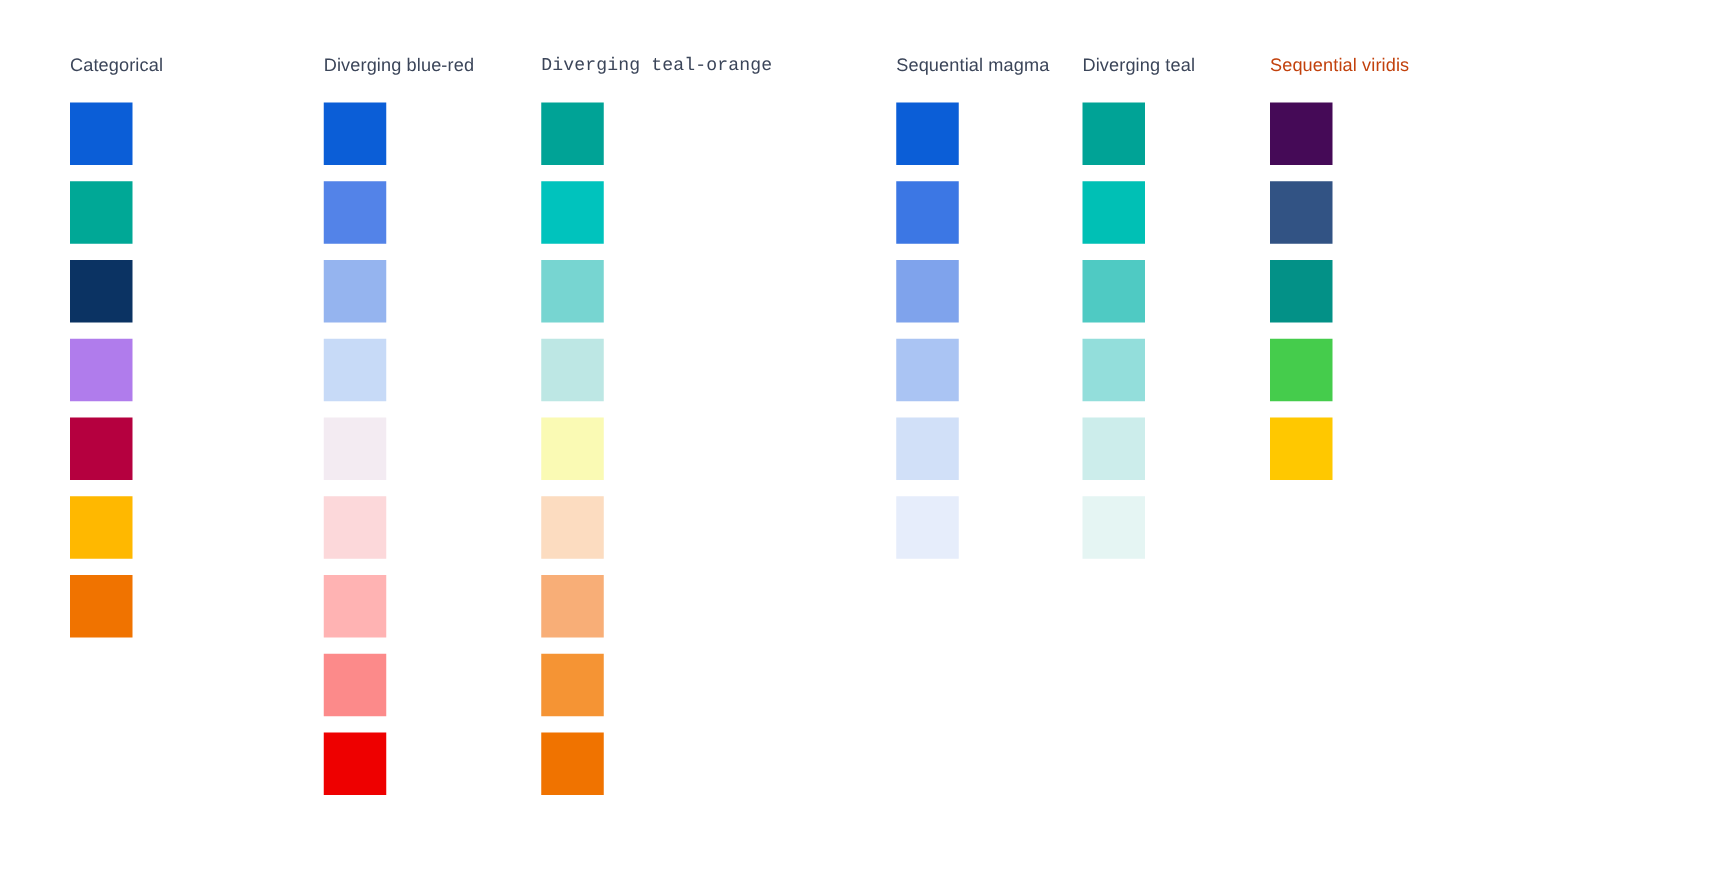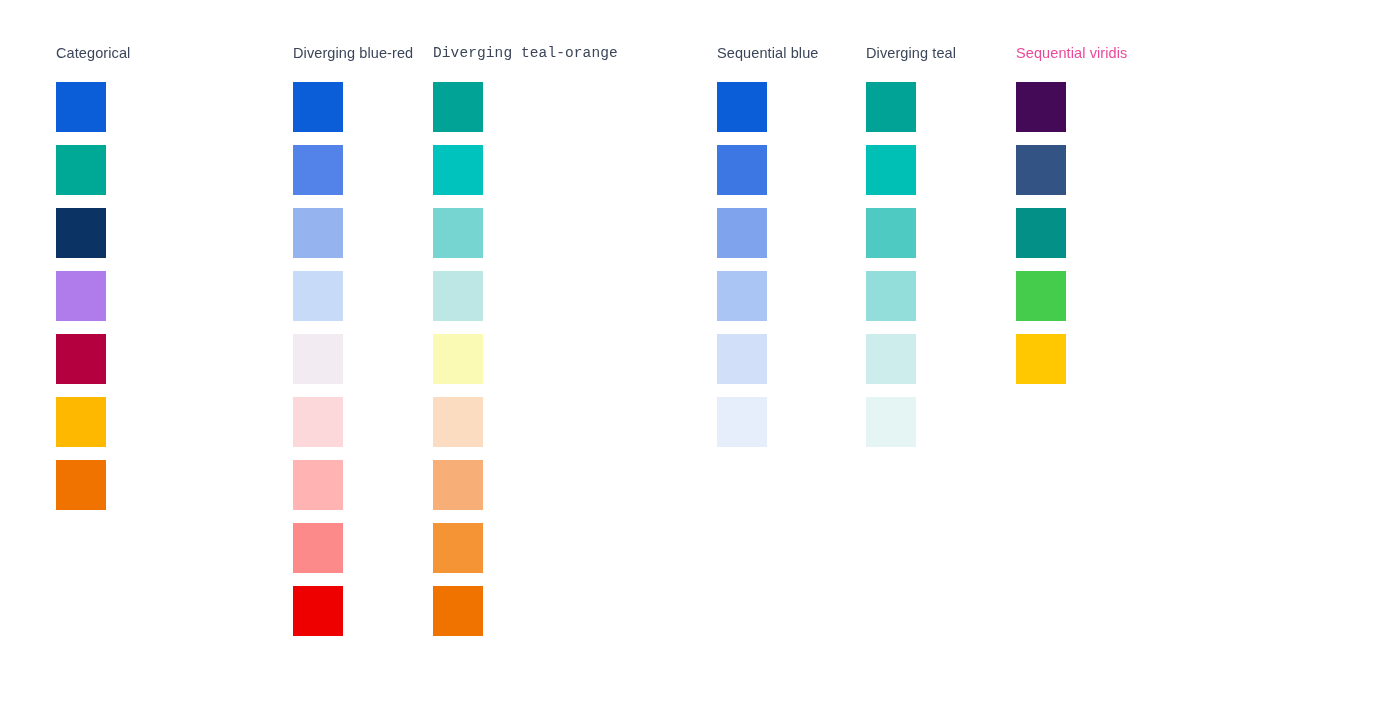"Diverging blue-red" div.palette-column { margin-left: 34px -> none }
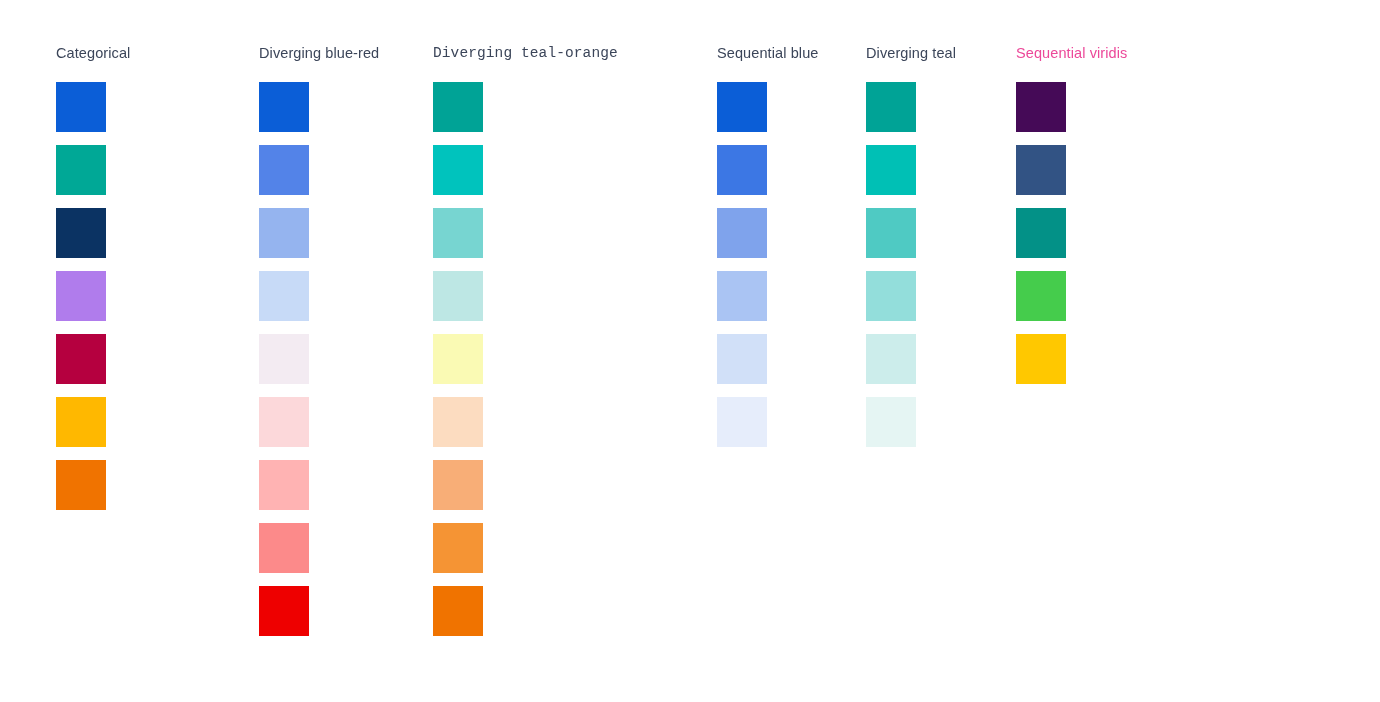"Sequential blue" div.column-title { text: blue -> magma }
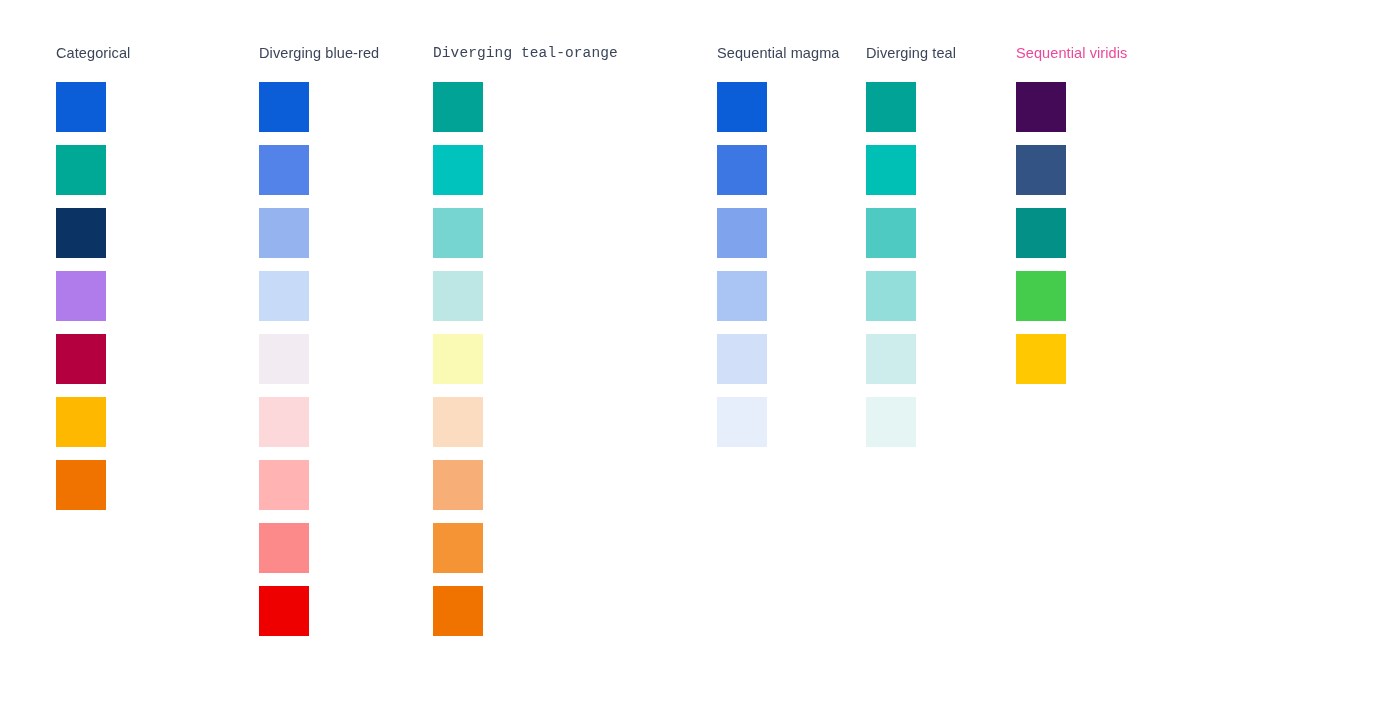"Sequential viridis" div.column-title { color: #ec4899 -> #c2410c }
